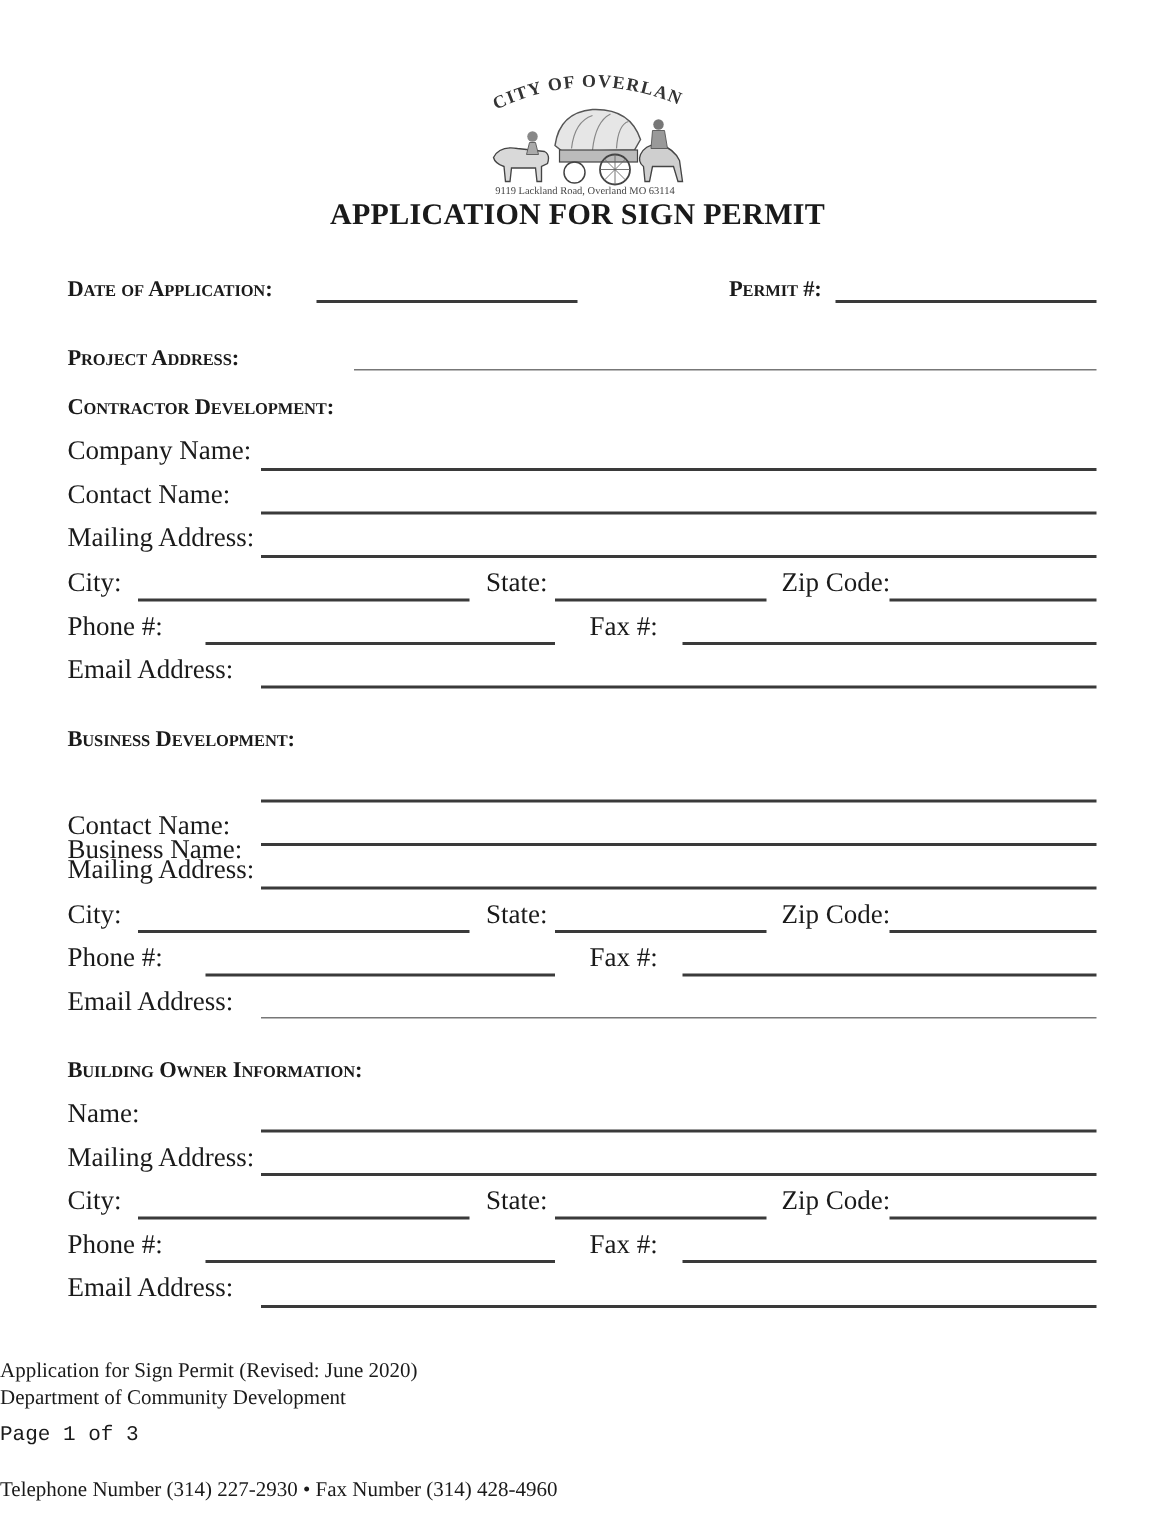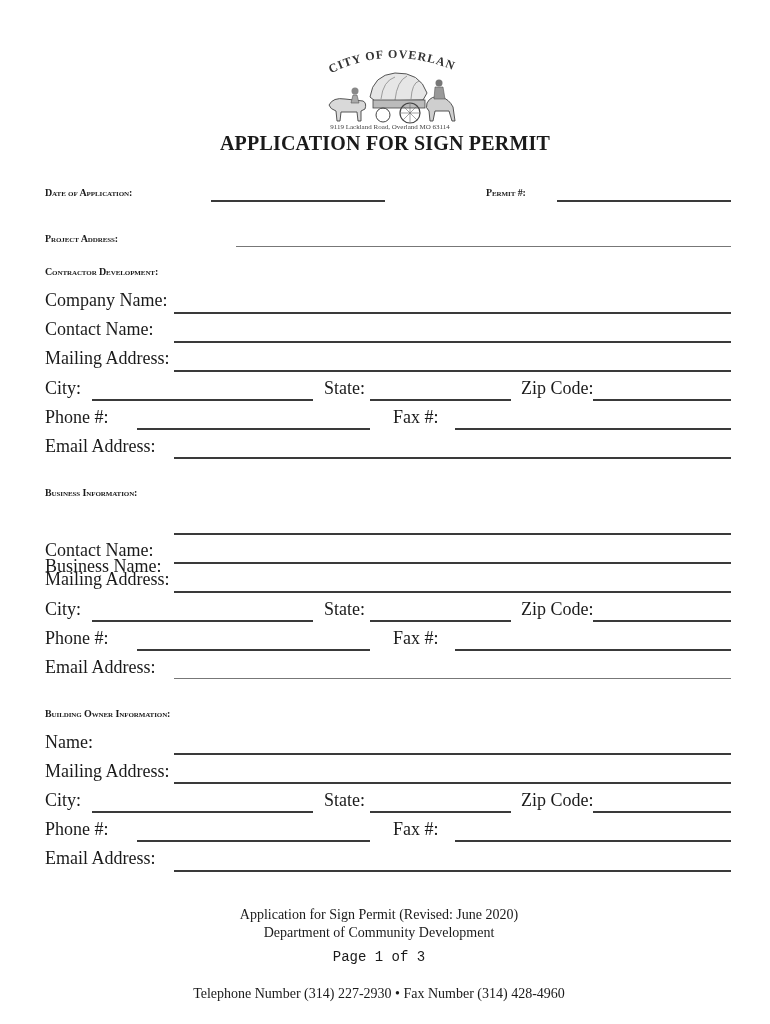"Date of Application:" .sc { font-size: 10px -> 15px }
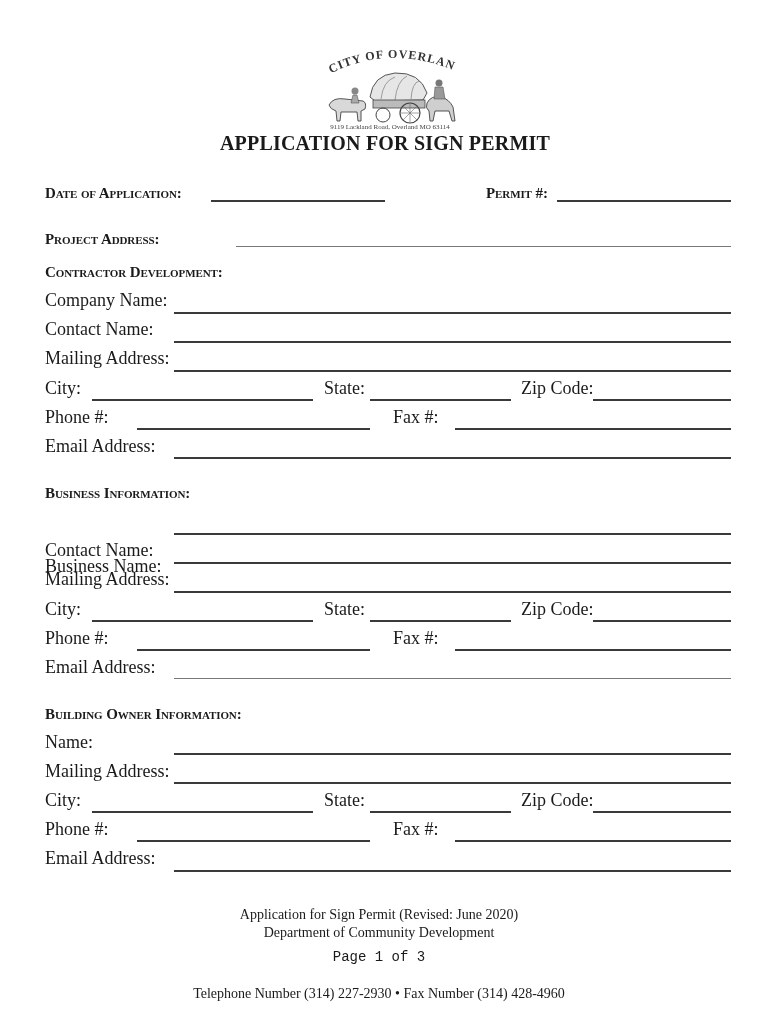"Business Information:" div.sc { text: Information -> Development }
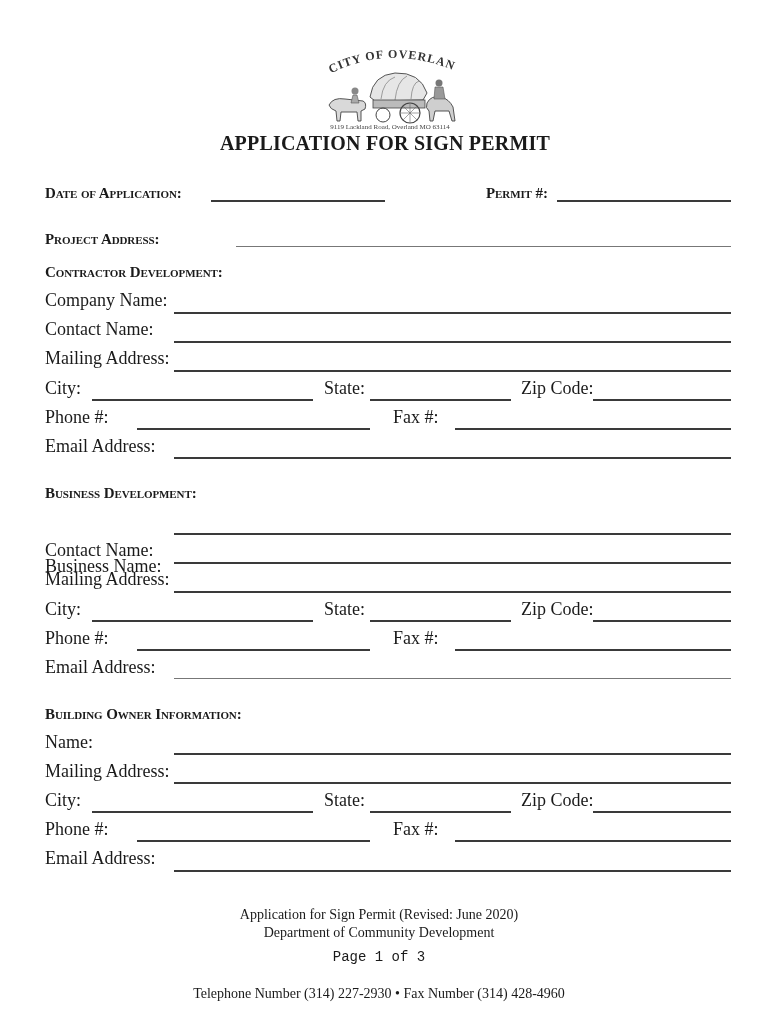"Application for Sign Permit (Revised:" .footer { text-align: center -> none }
